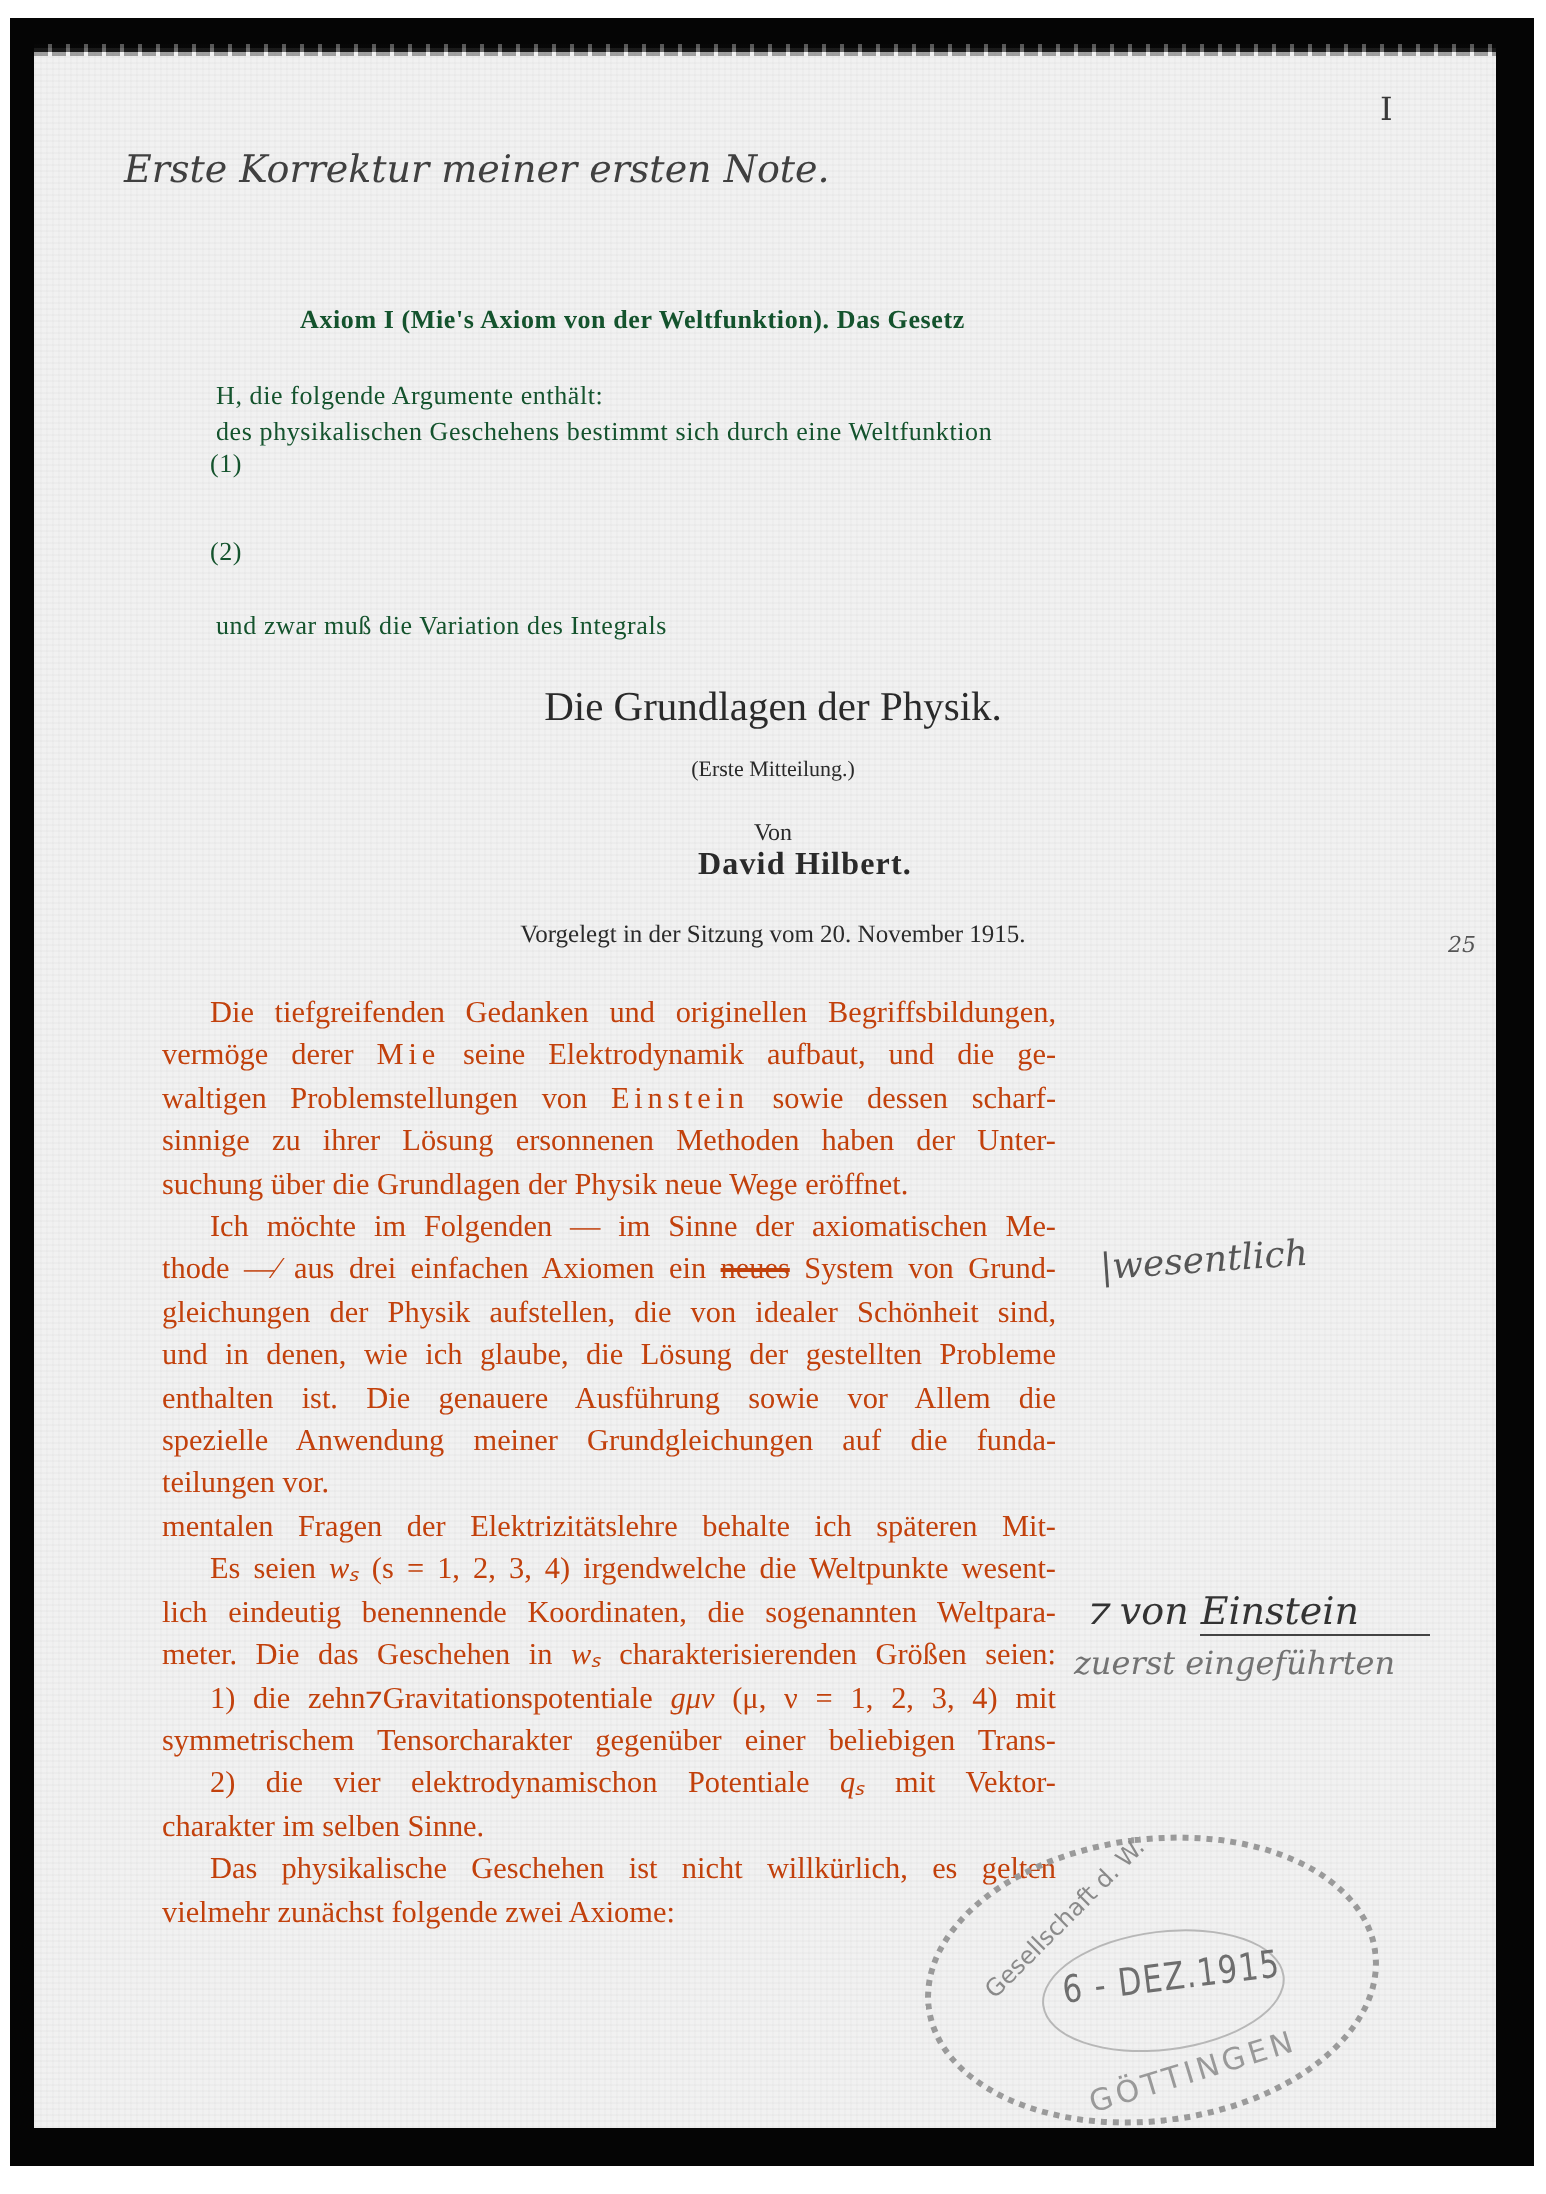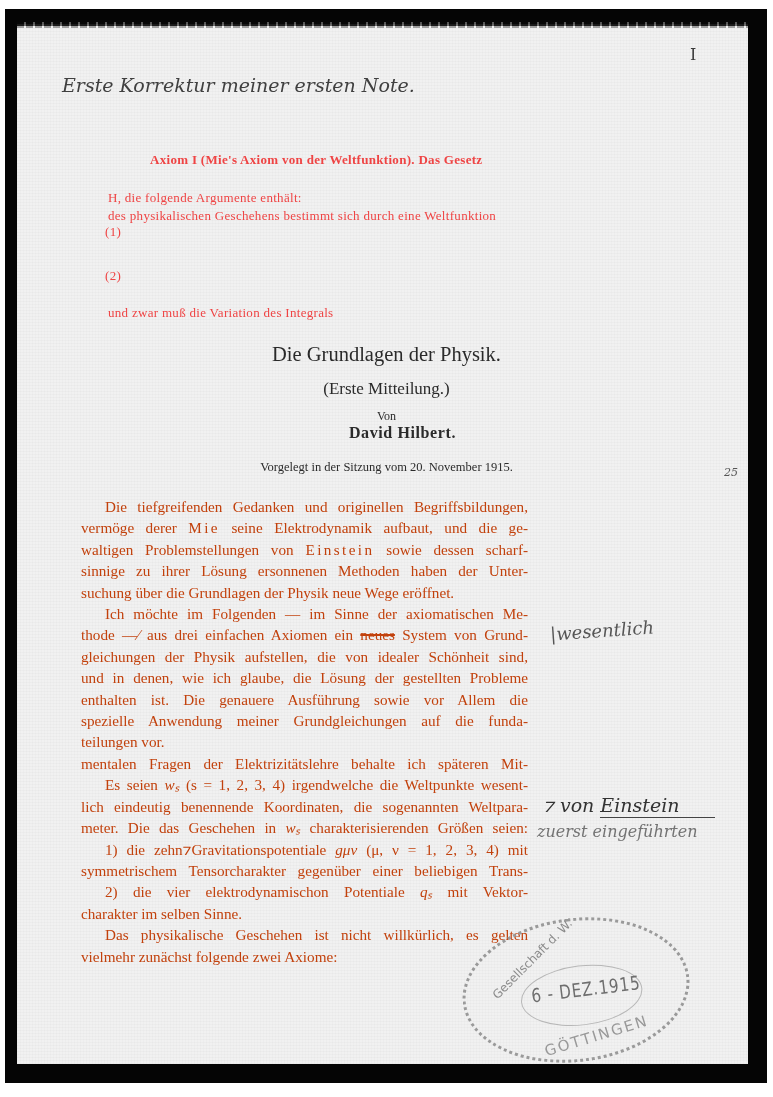"Axiom I (Mie's Axiom von" .ghost { color: #ef4444 -> #14532d }
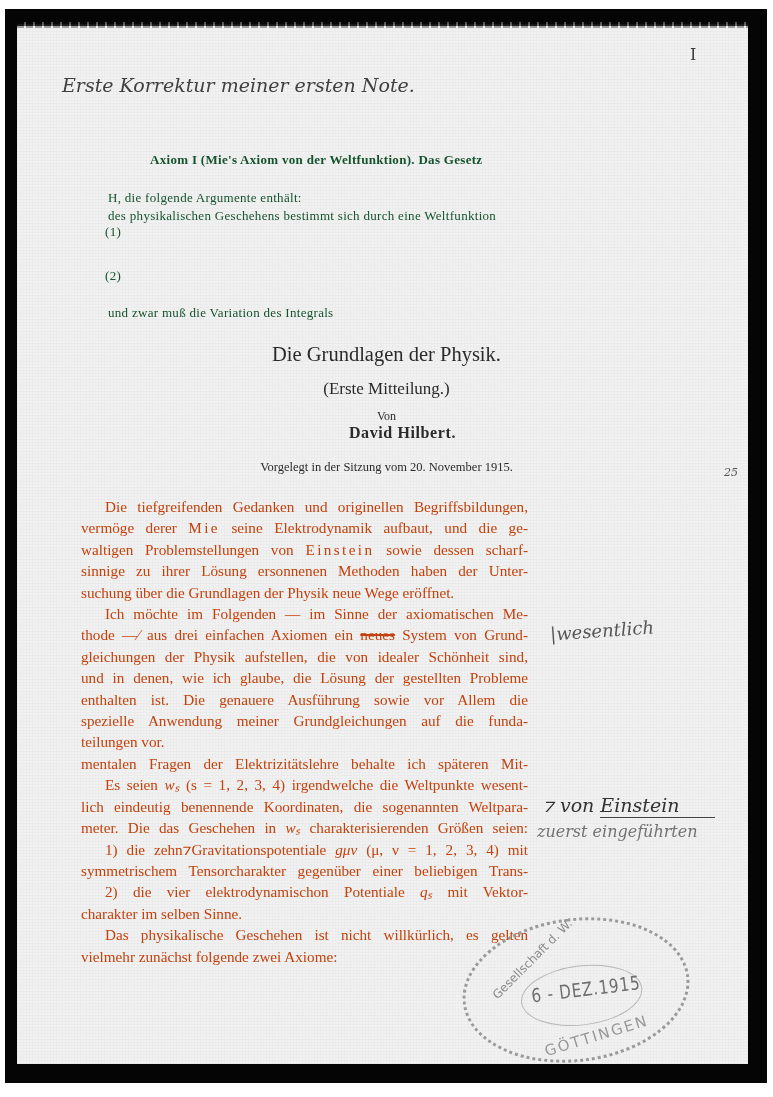"(Erste Mitteilung.)" div.printed { font-size: 17px -> 11px }
